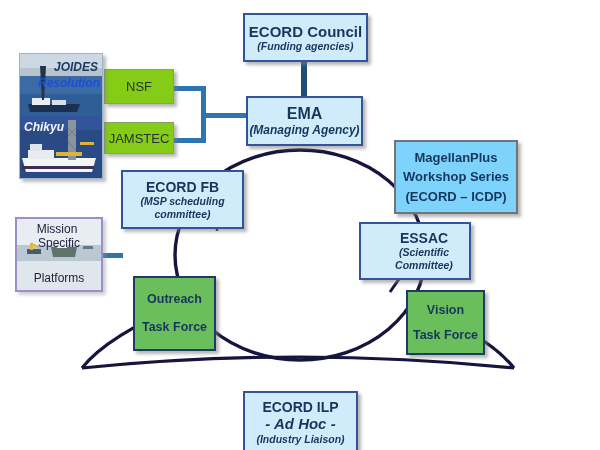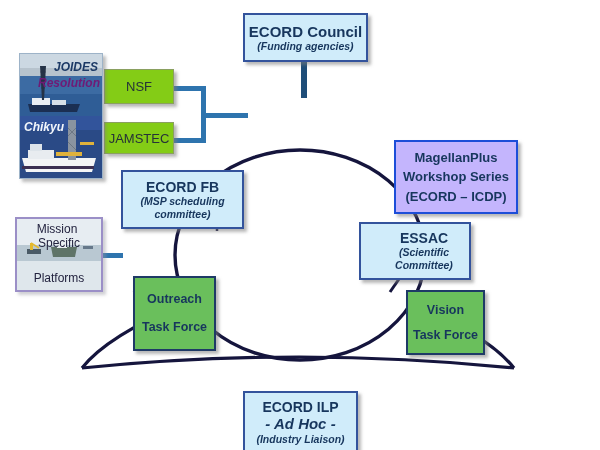"Resolution" div.cap { color: #701a75 -> #1d4ed8 }
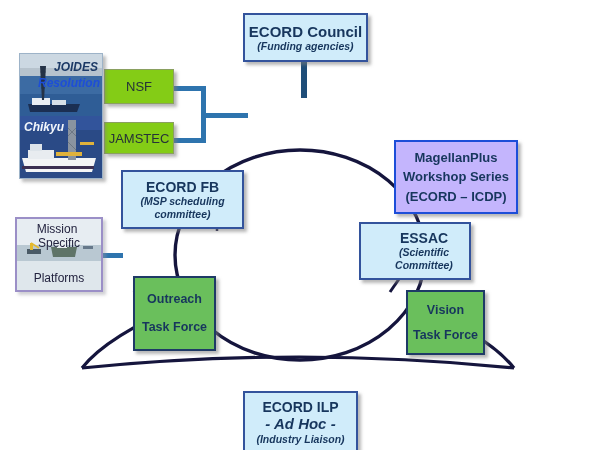"EMA" div.box { html: none -> <div> <div>EMA</div> <div>(Managing Agency)</div> </div> }
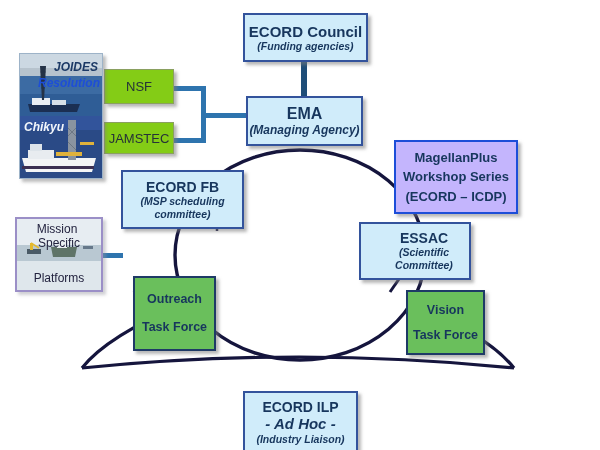"MagellanPlus" .mint { background: #c4b5fd -> #7dd3fc; border: 2px solid #1d4ed8 -> 2px solid #737373 }
